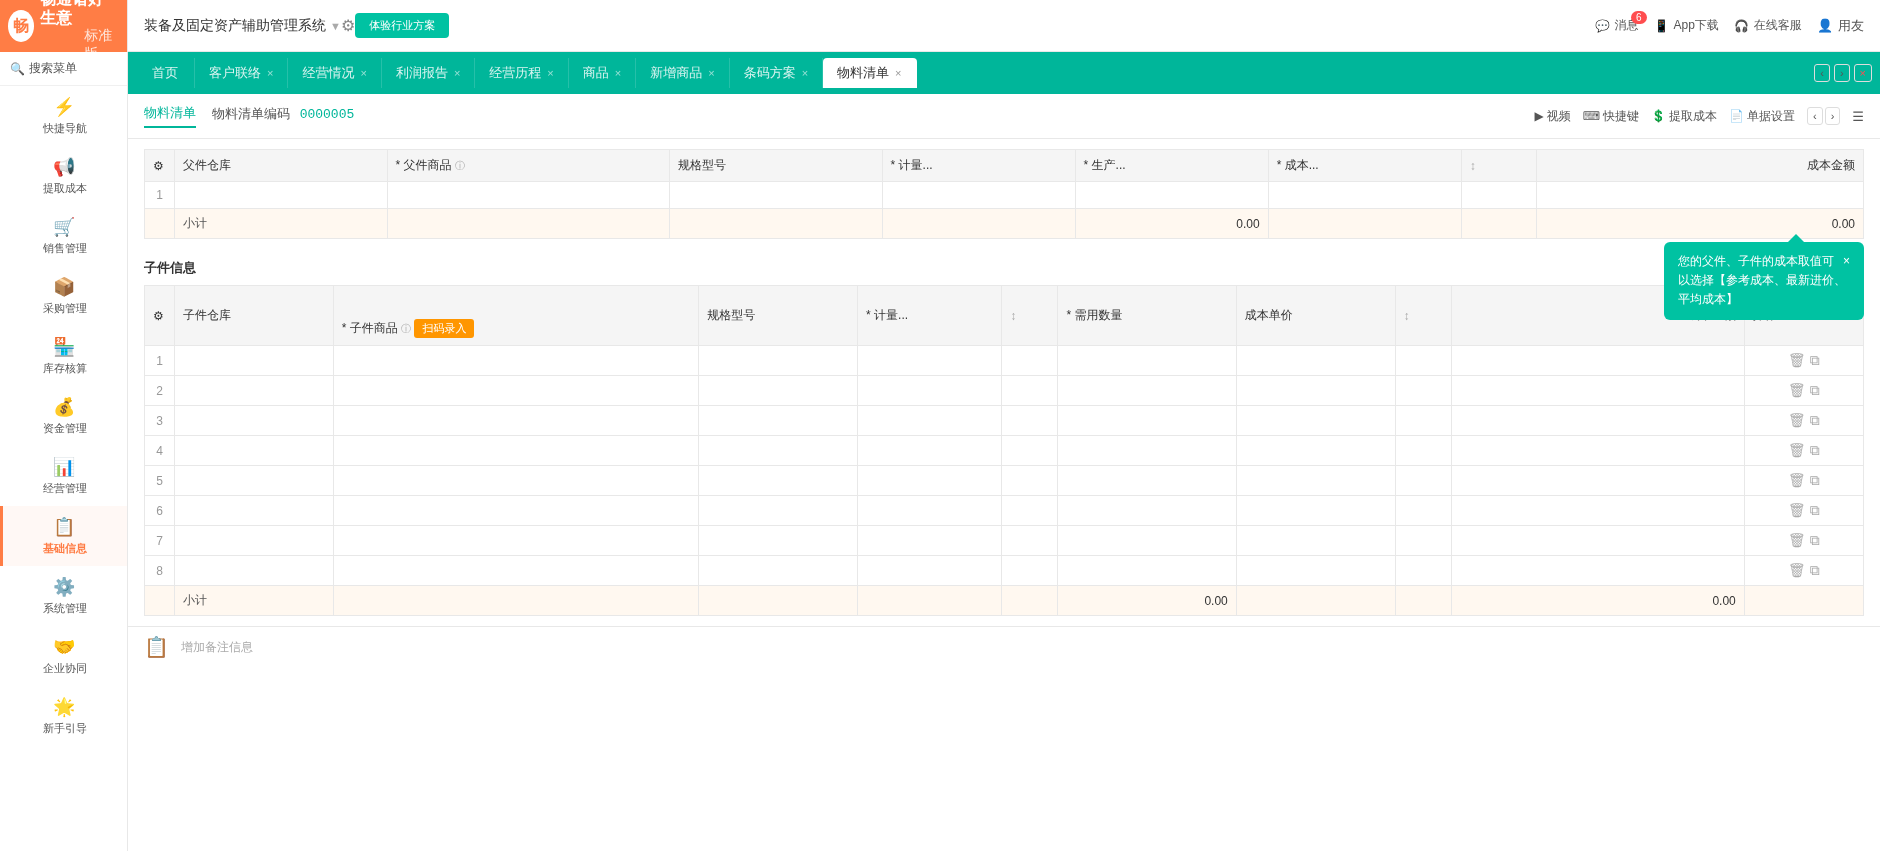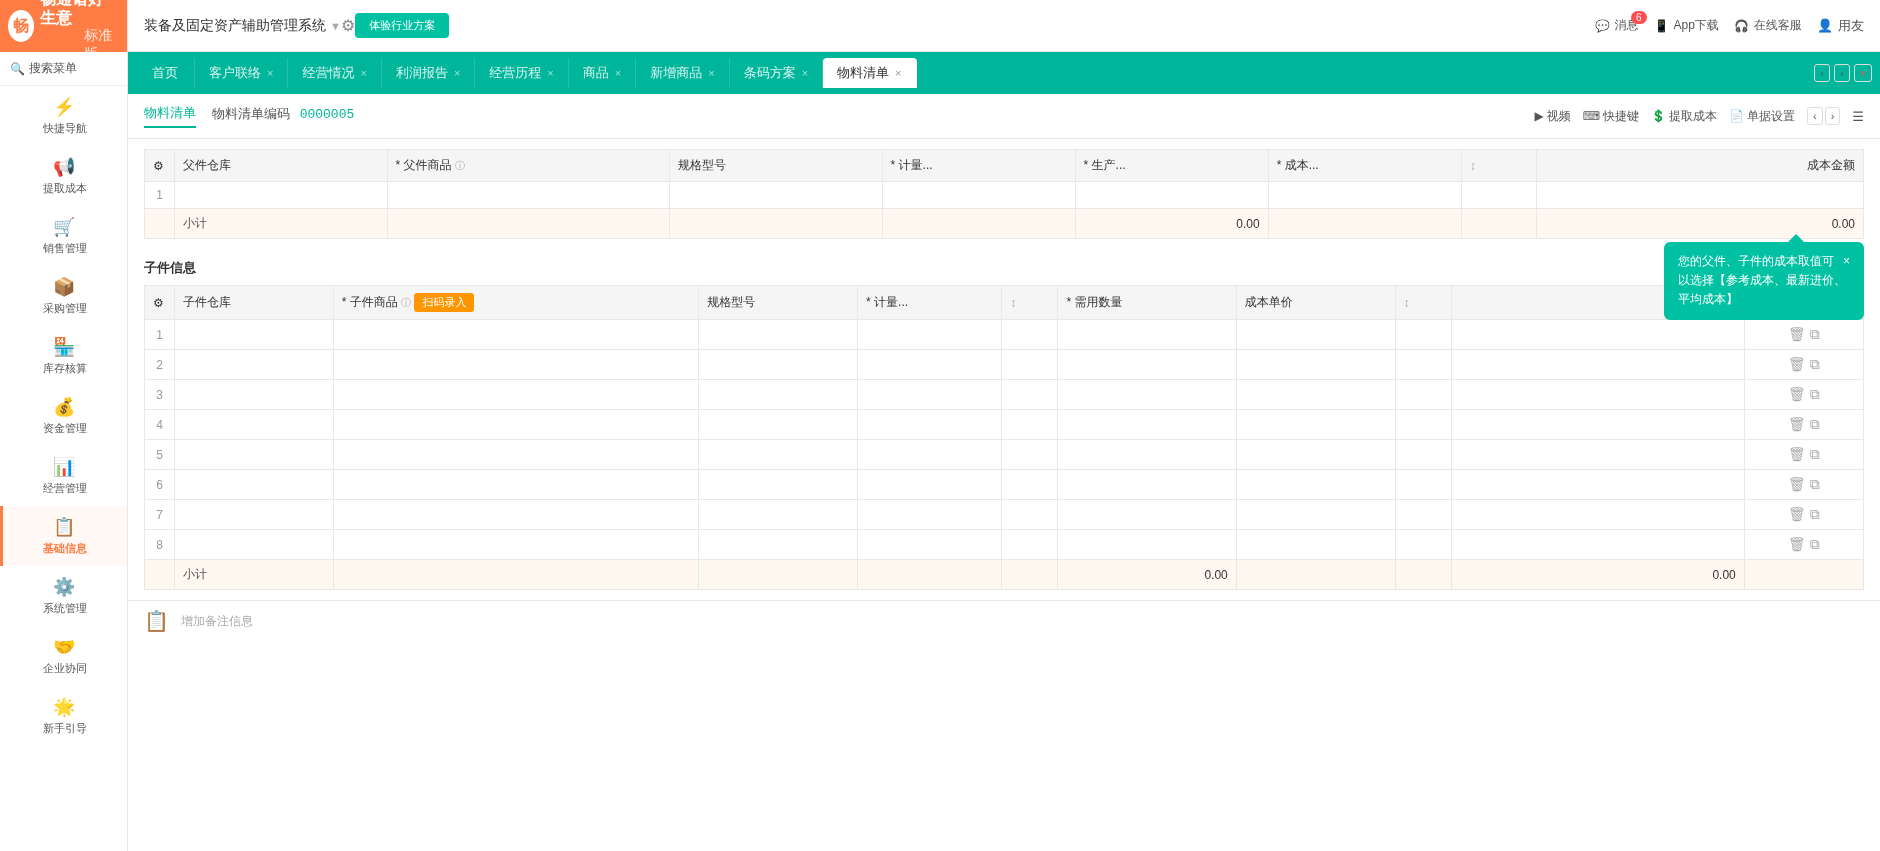"扫码录入" .scan-btn { margin-top: none -> 26px }
